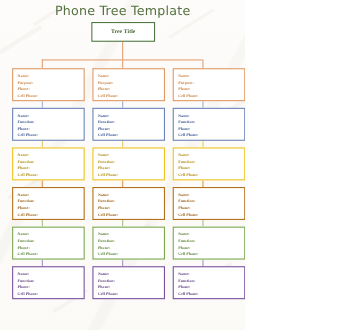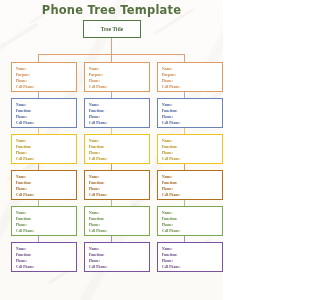"Phone Tree Template" .page-title { font-weight: 700 -> 400 }
